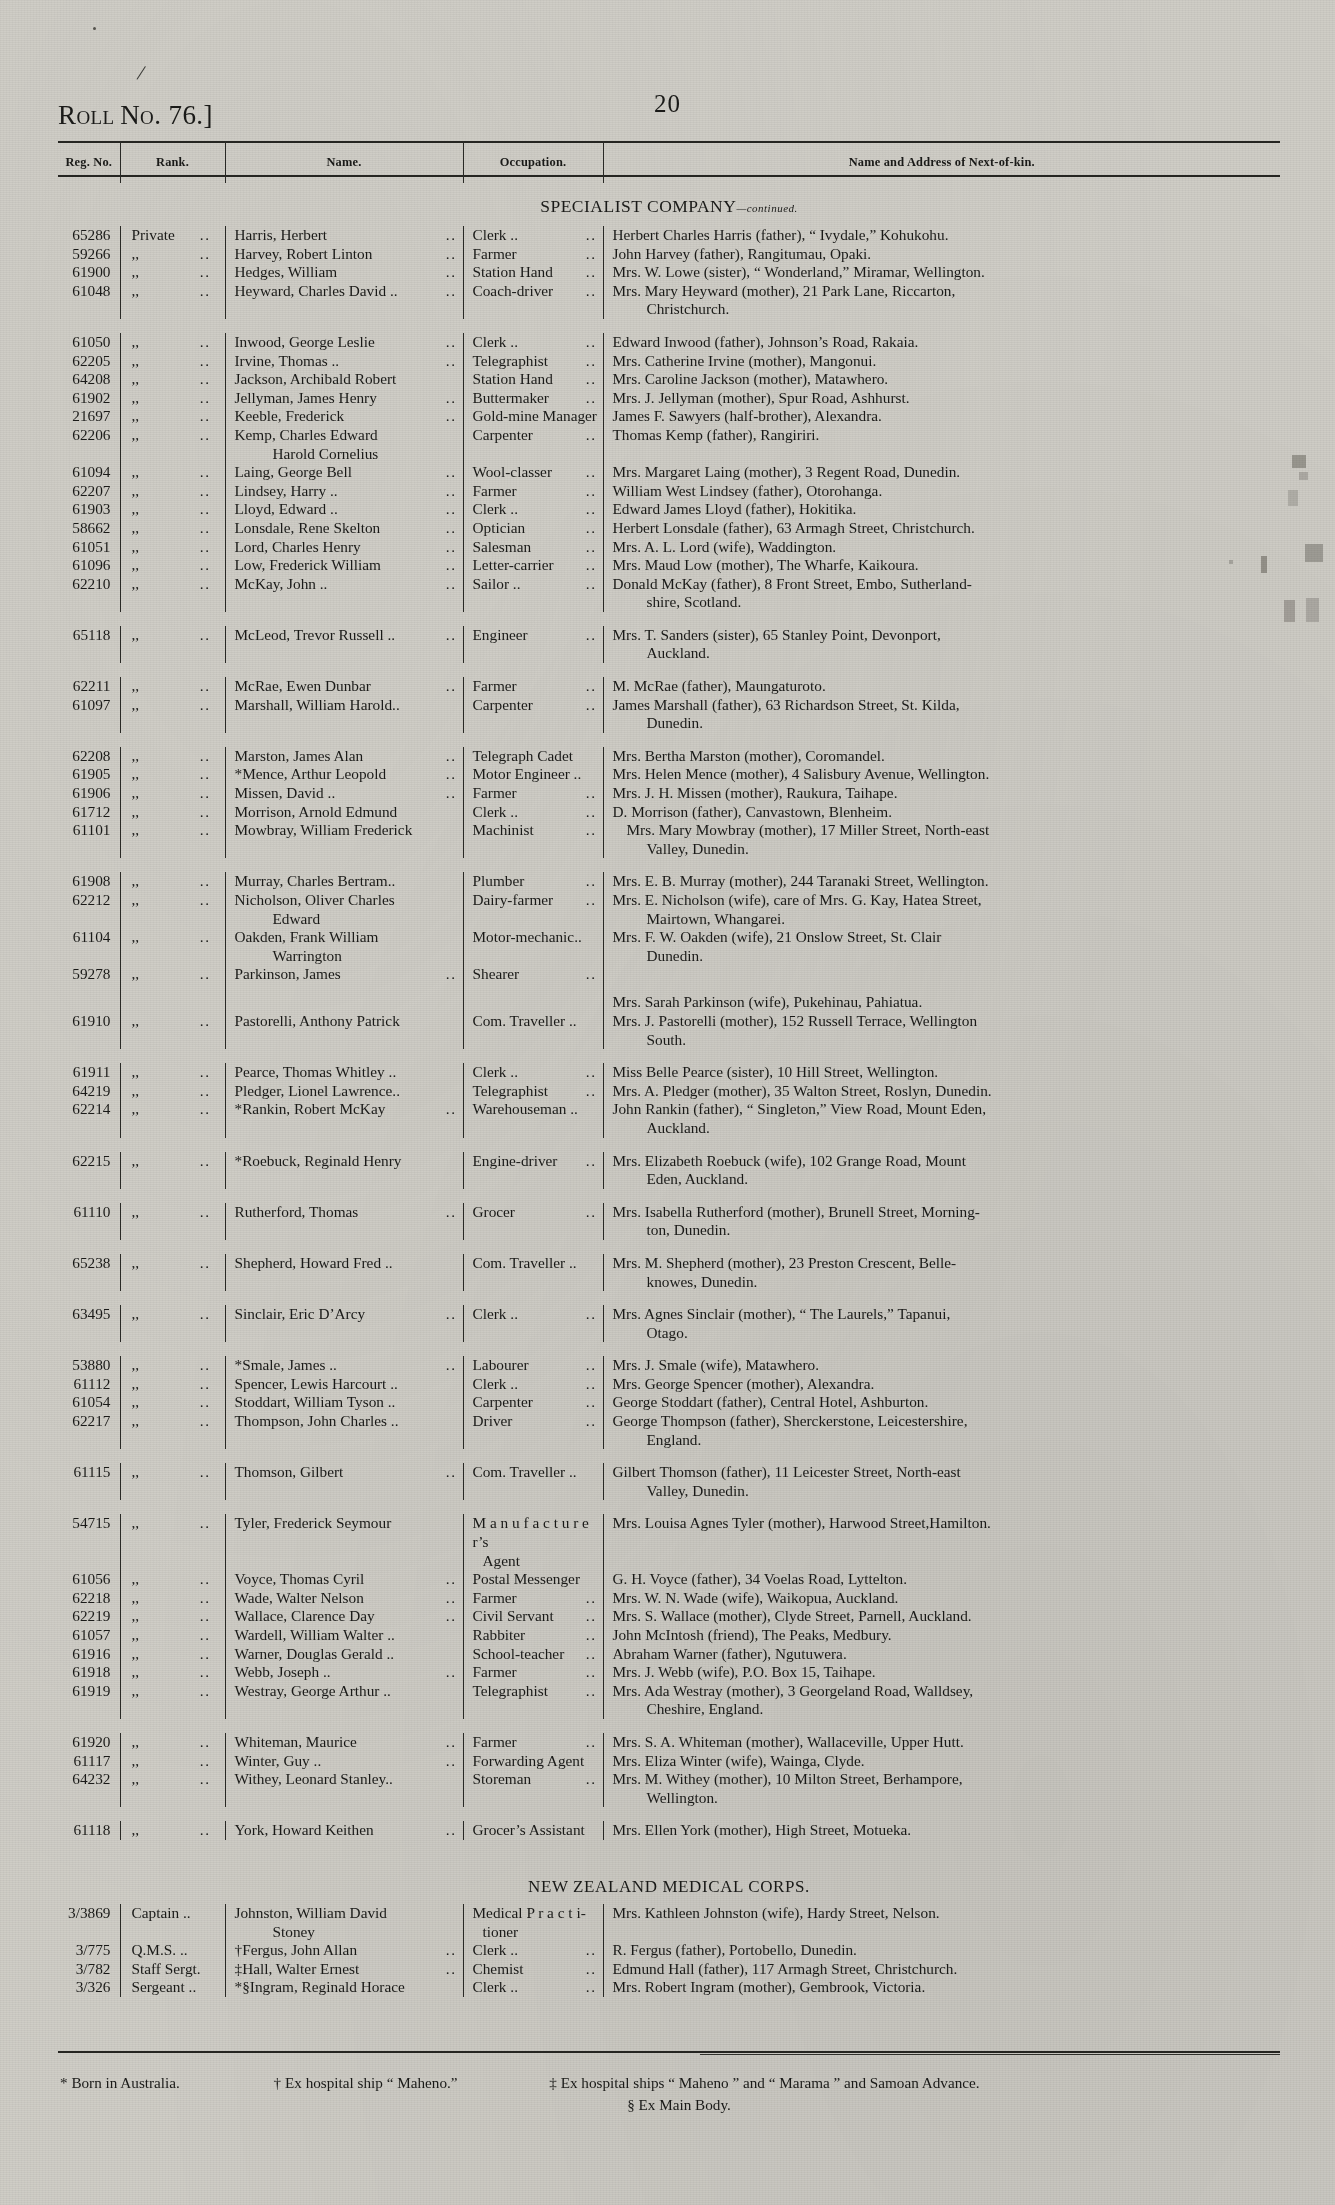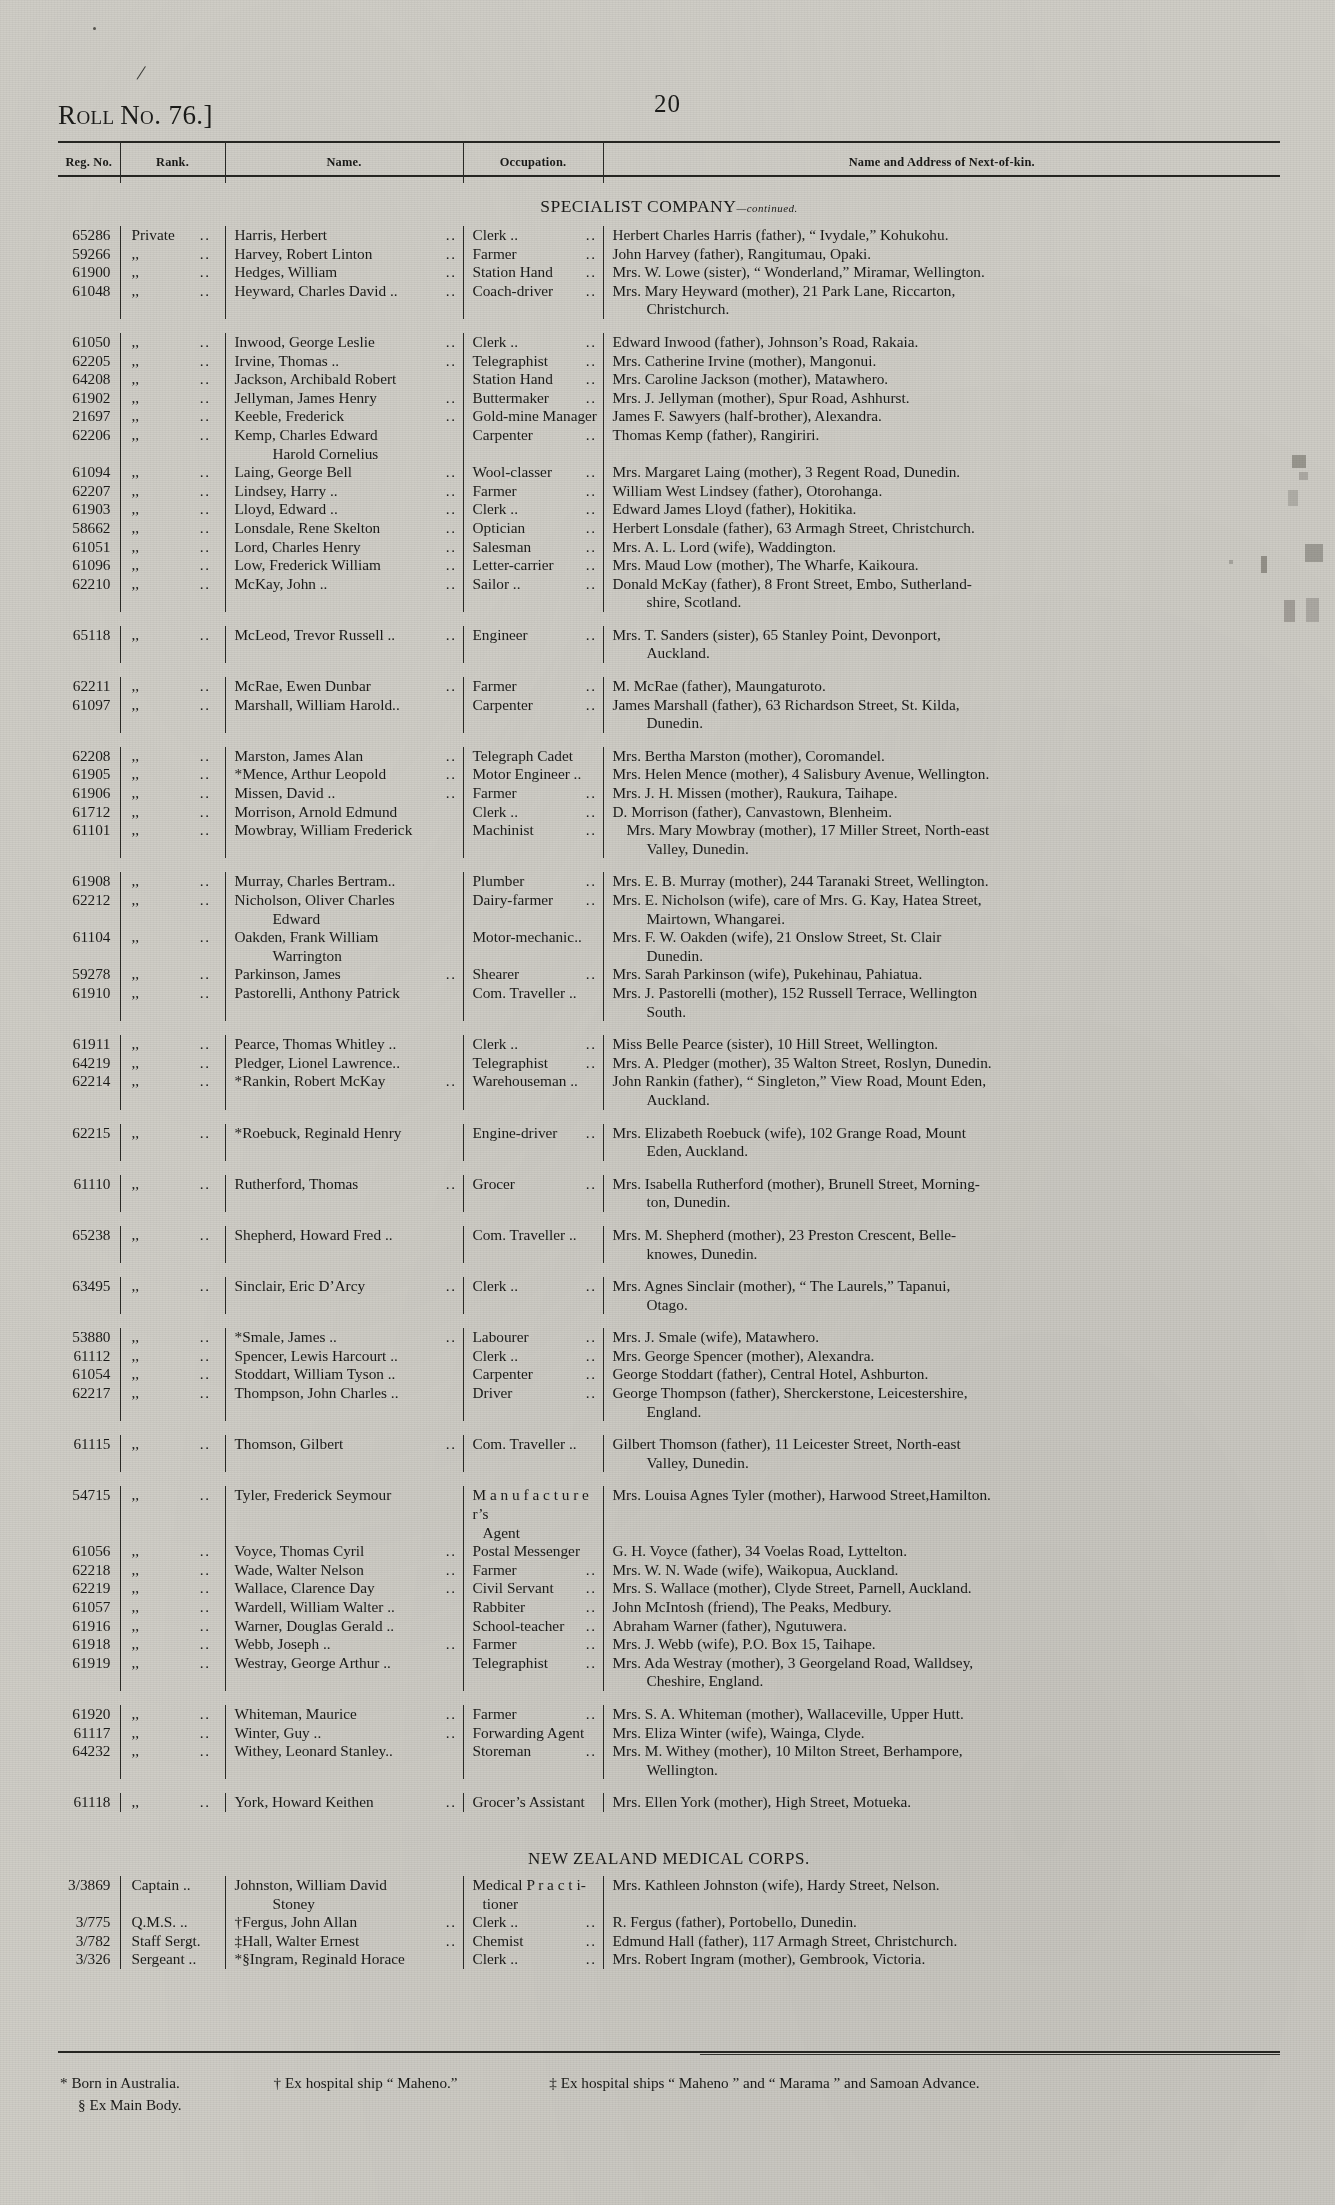"Mrs. Sarah Parkinson (wife), Pukehinau," span { margin-top: none -> 28px }
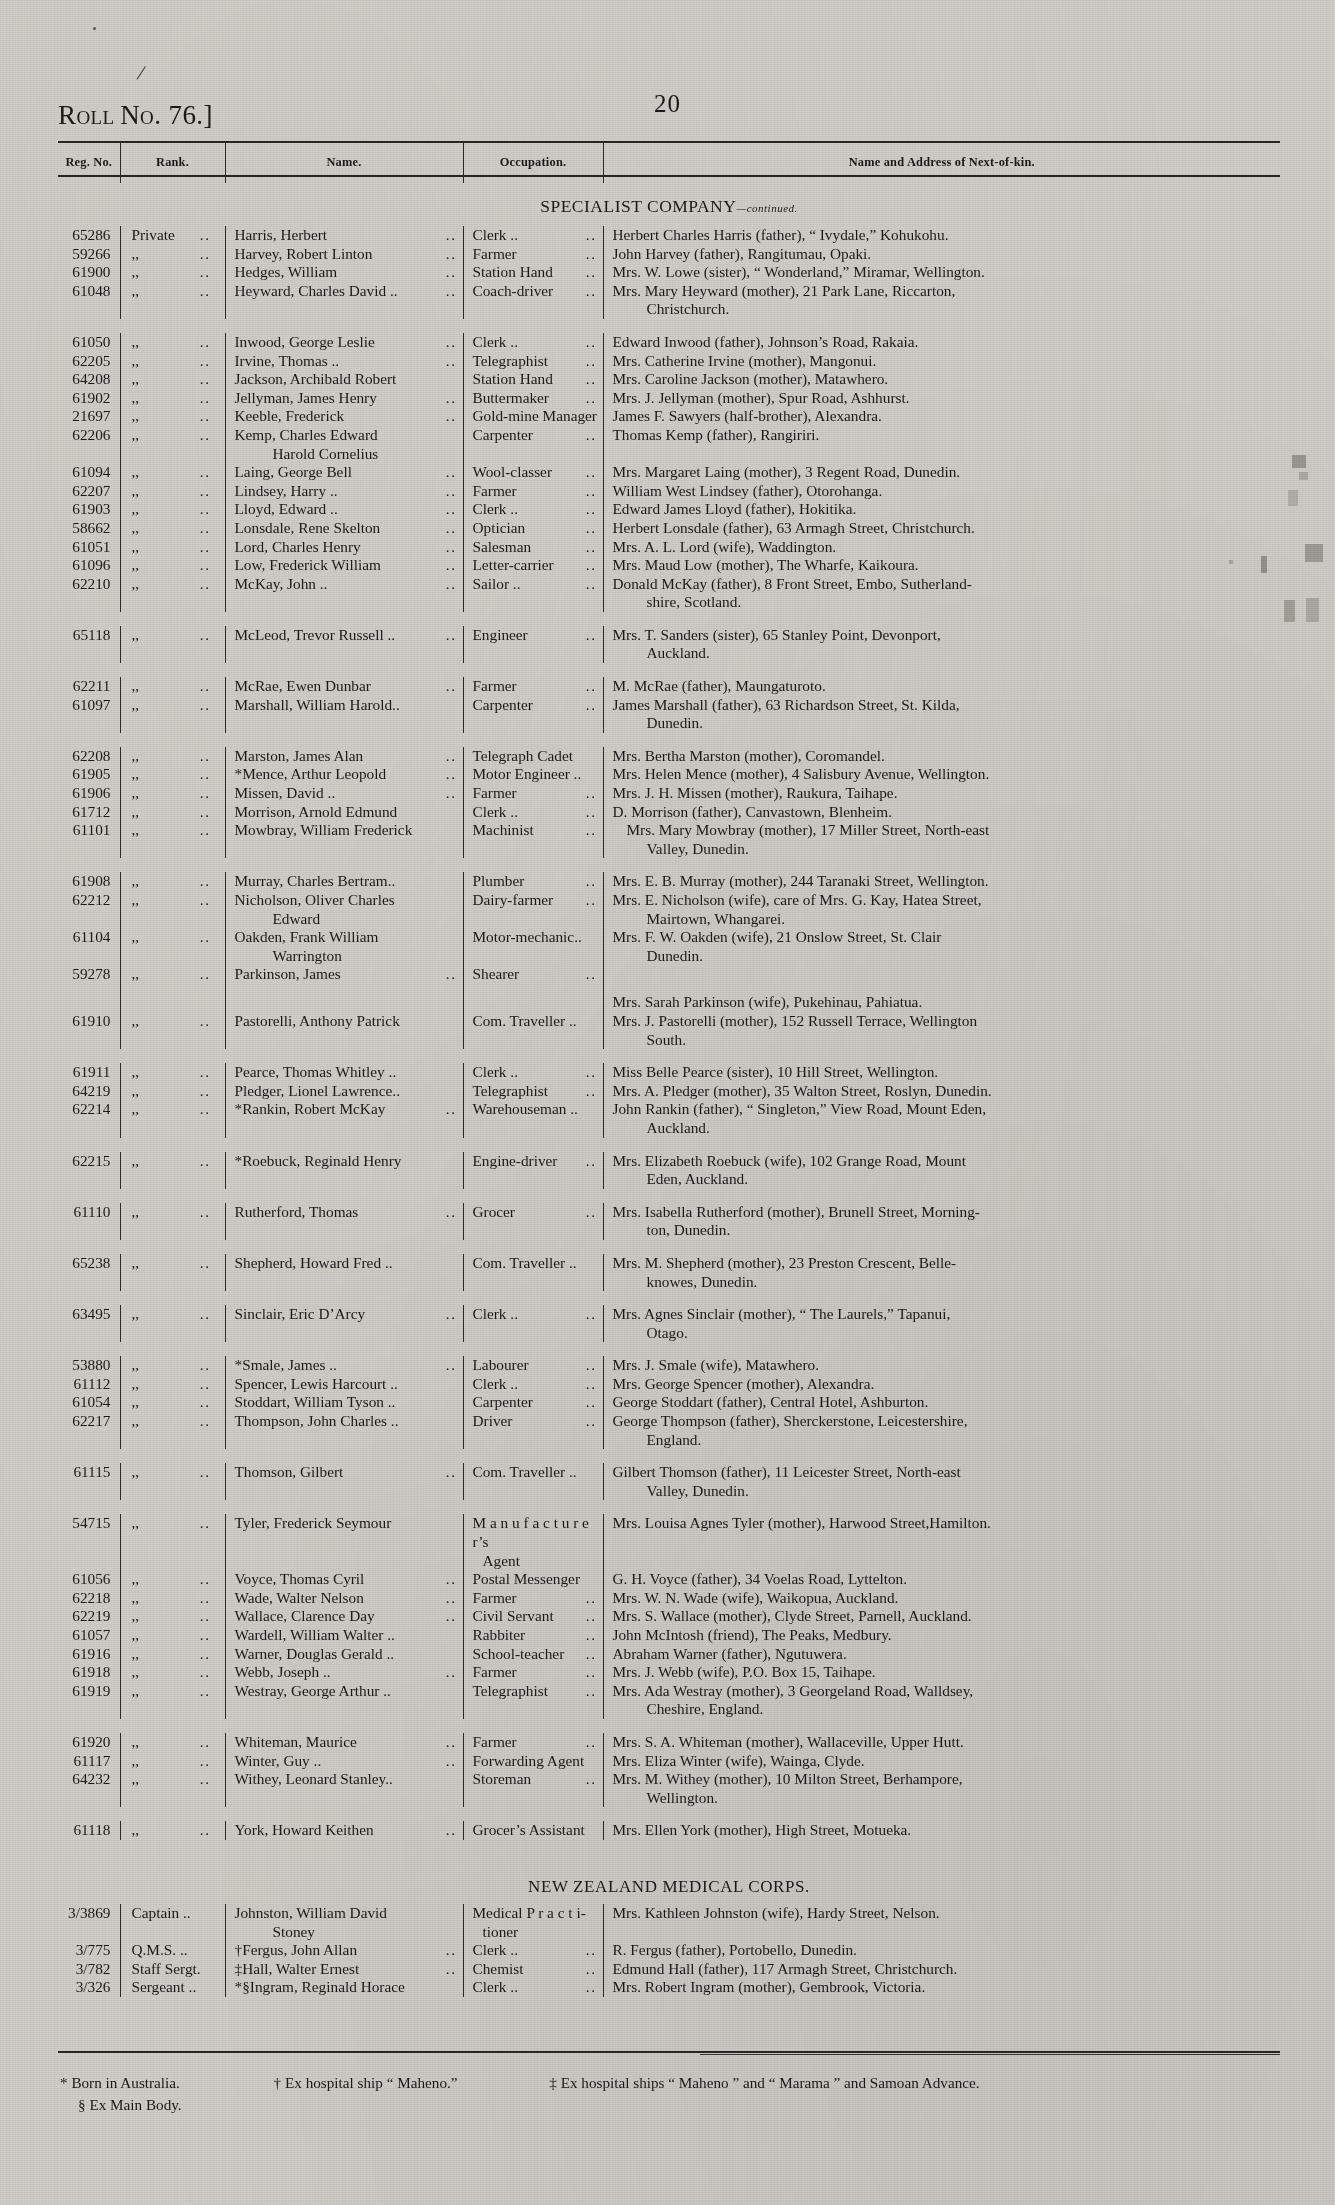"§ Ex Main Body." .fn-line2 { text-align: none -> center }
